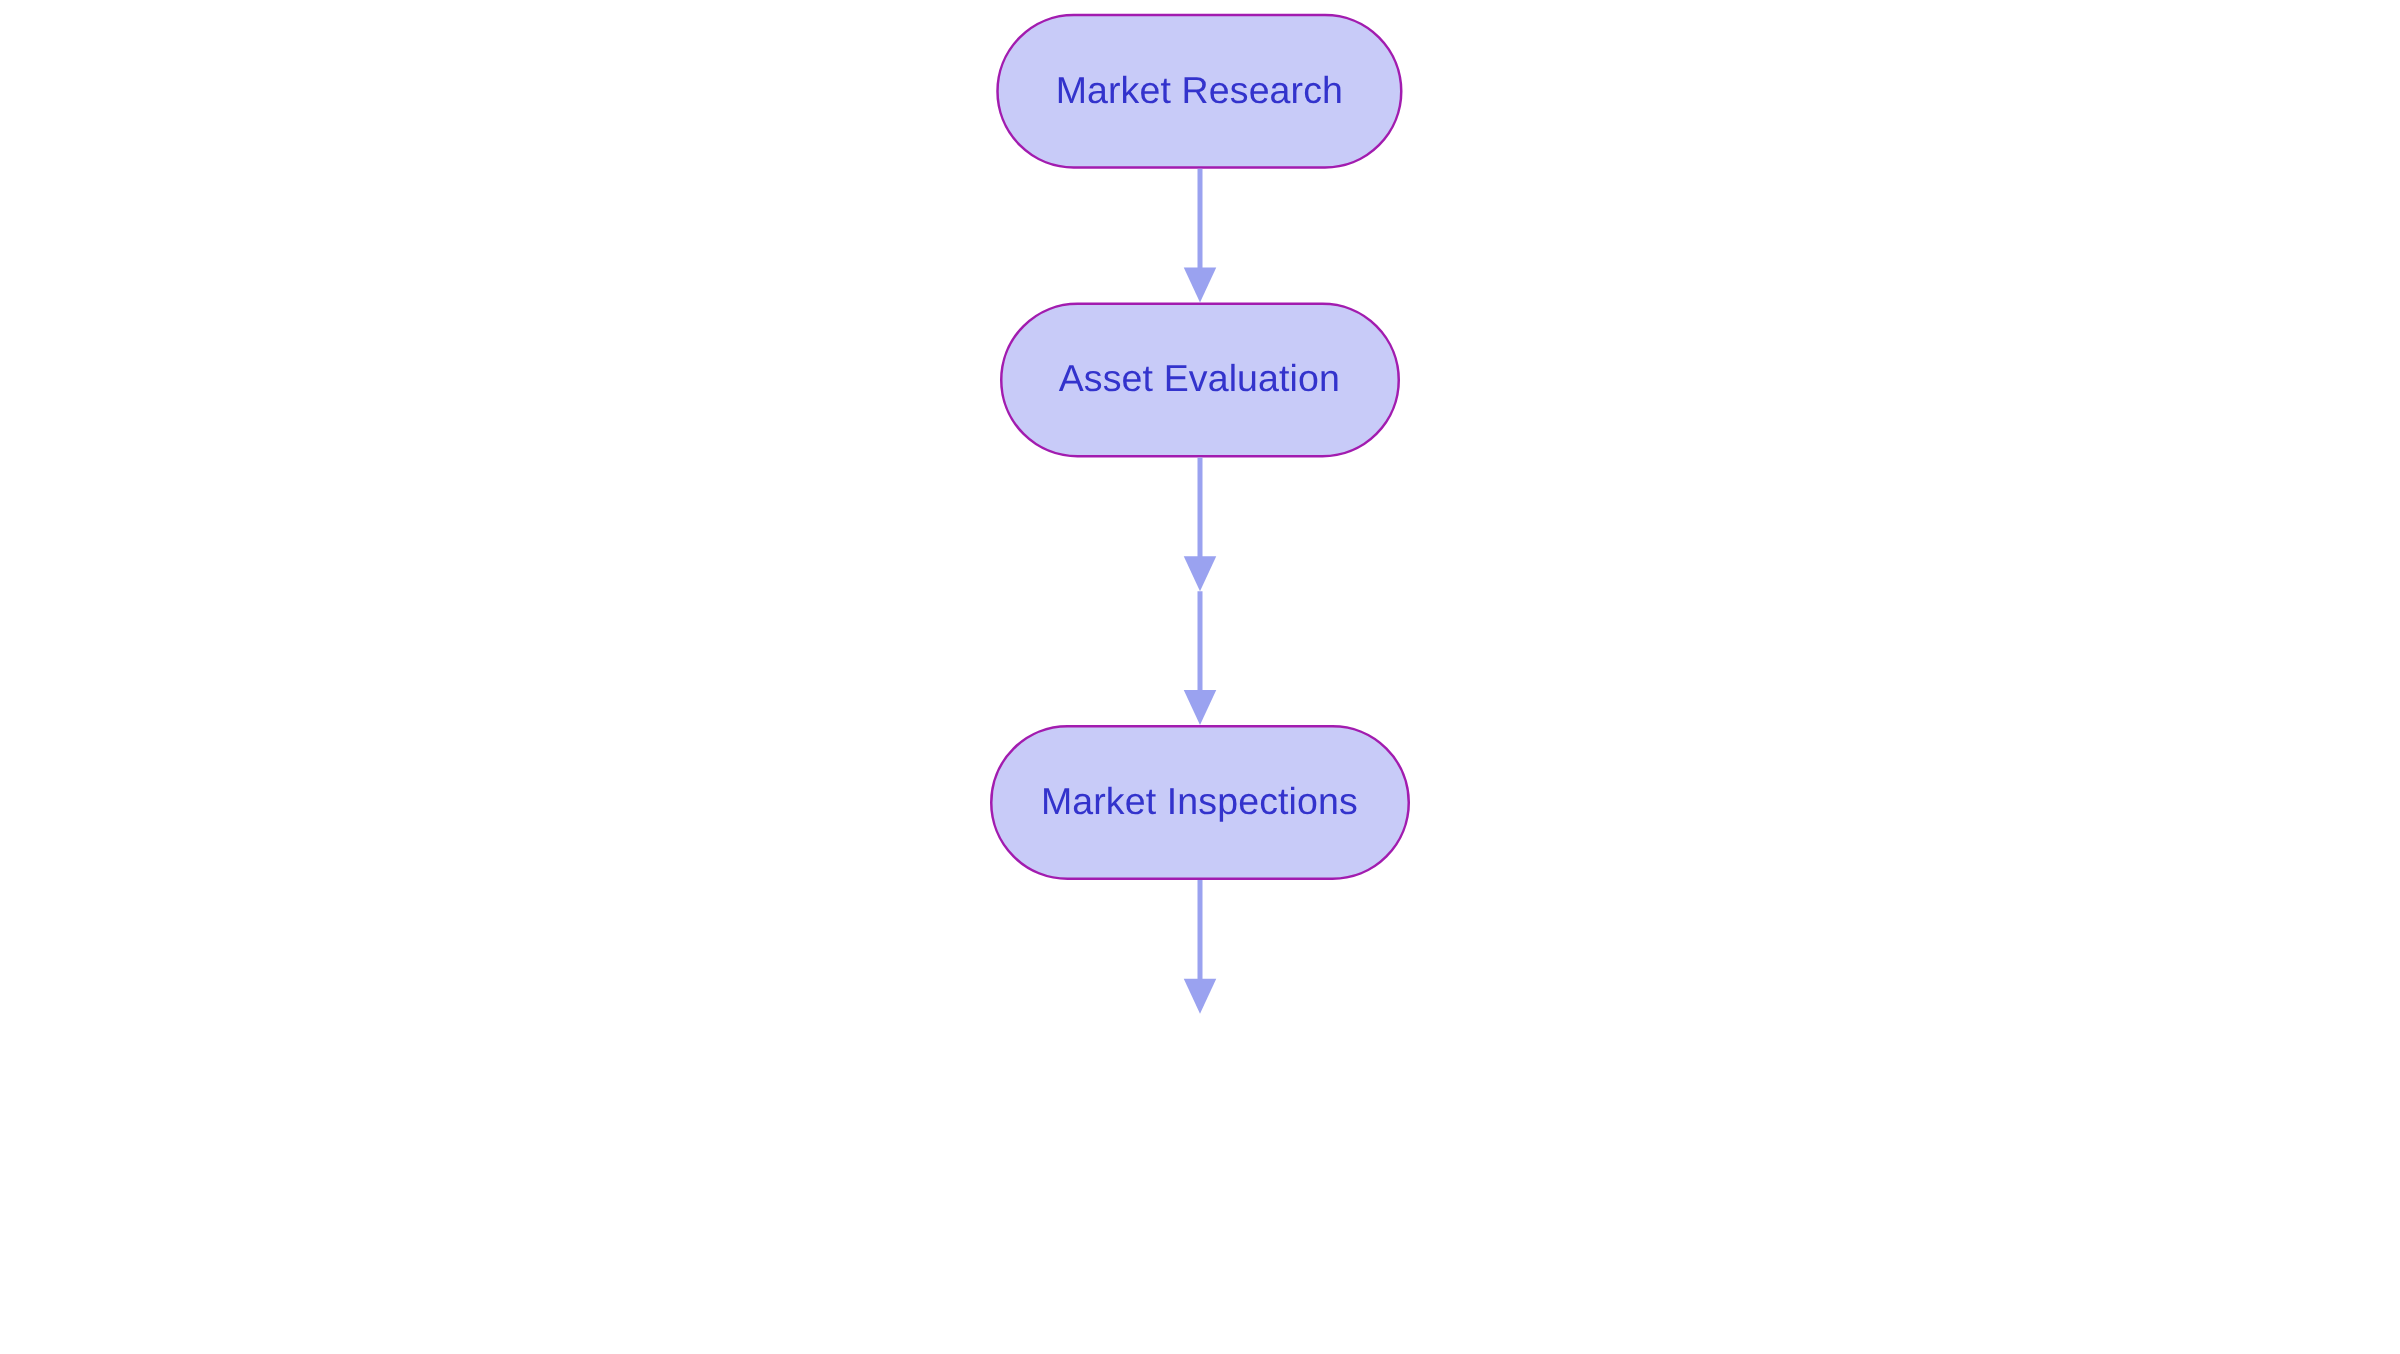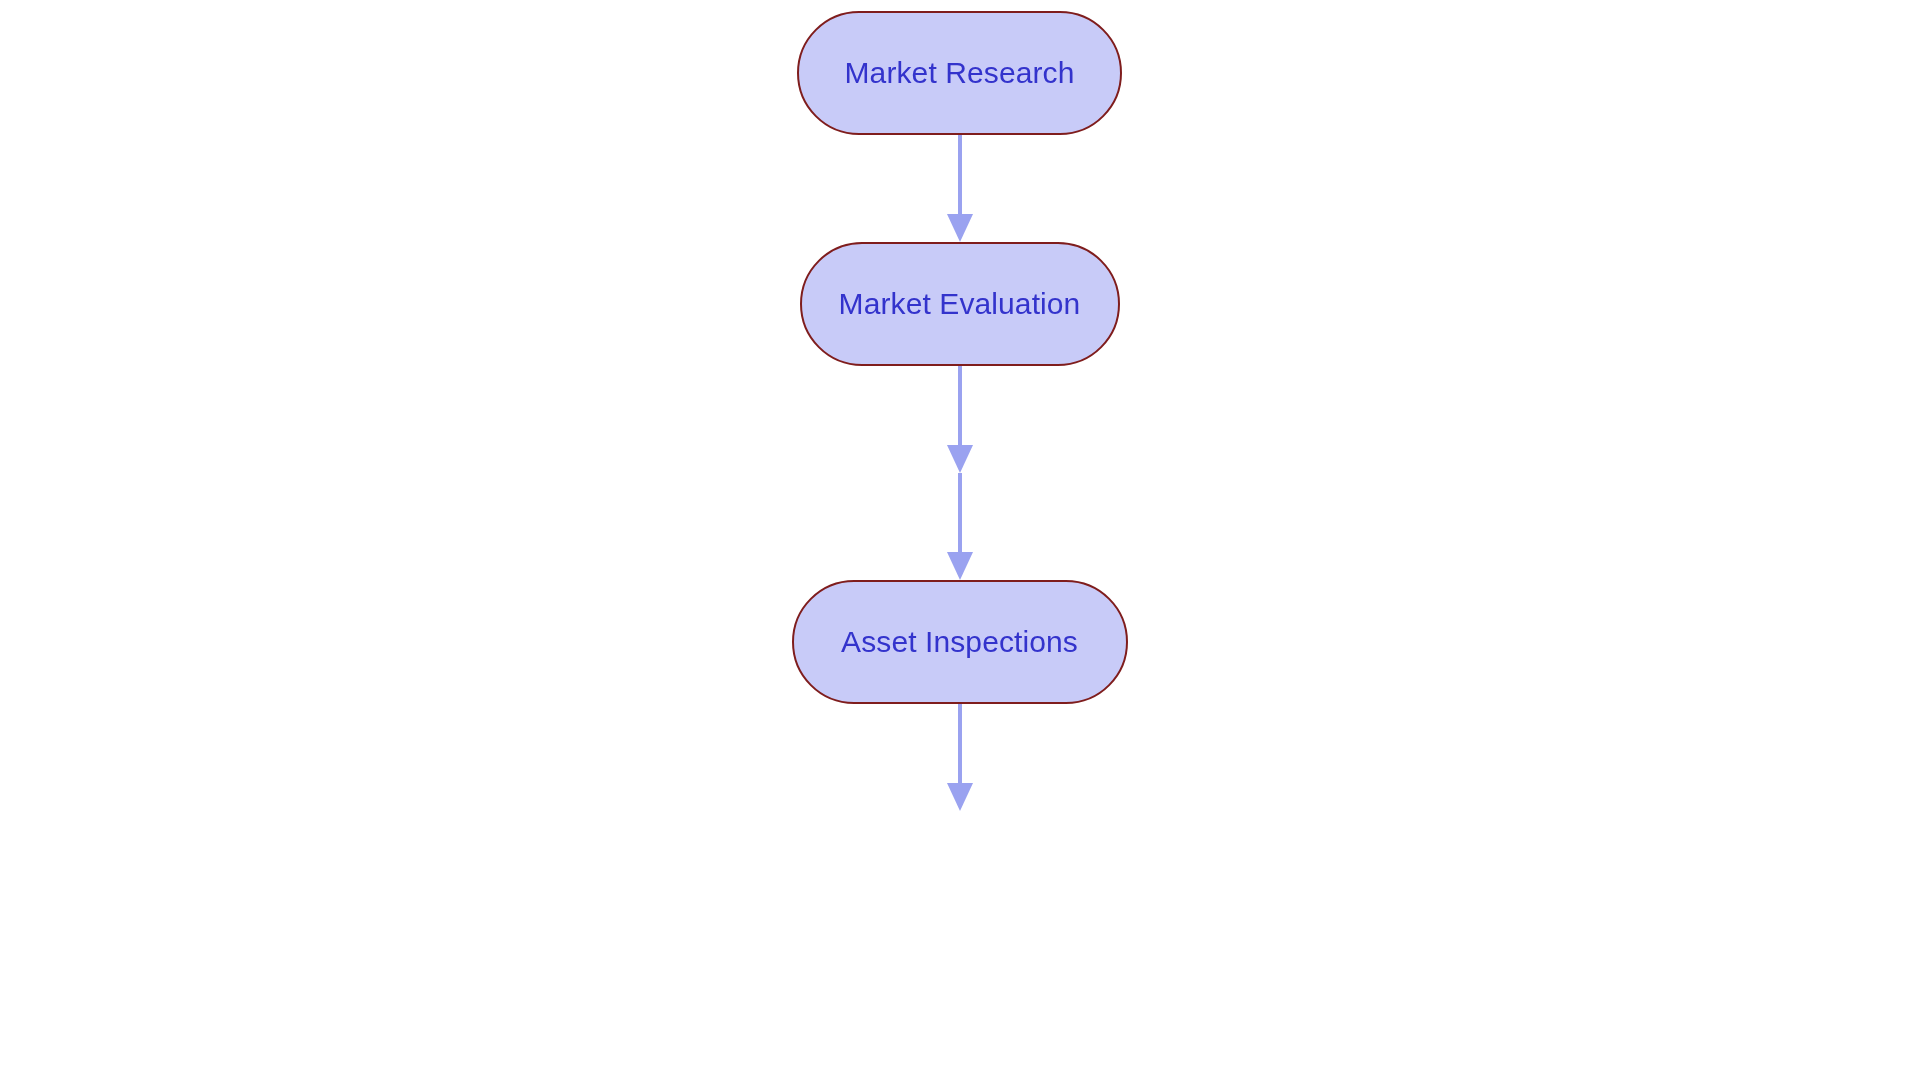"Market Research" .node { border: 2px solid #7f1d1d -> 2px solid #a21caf }
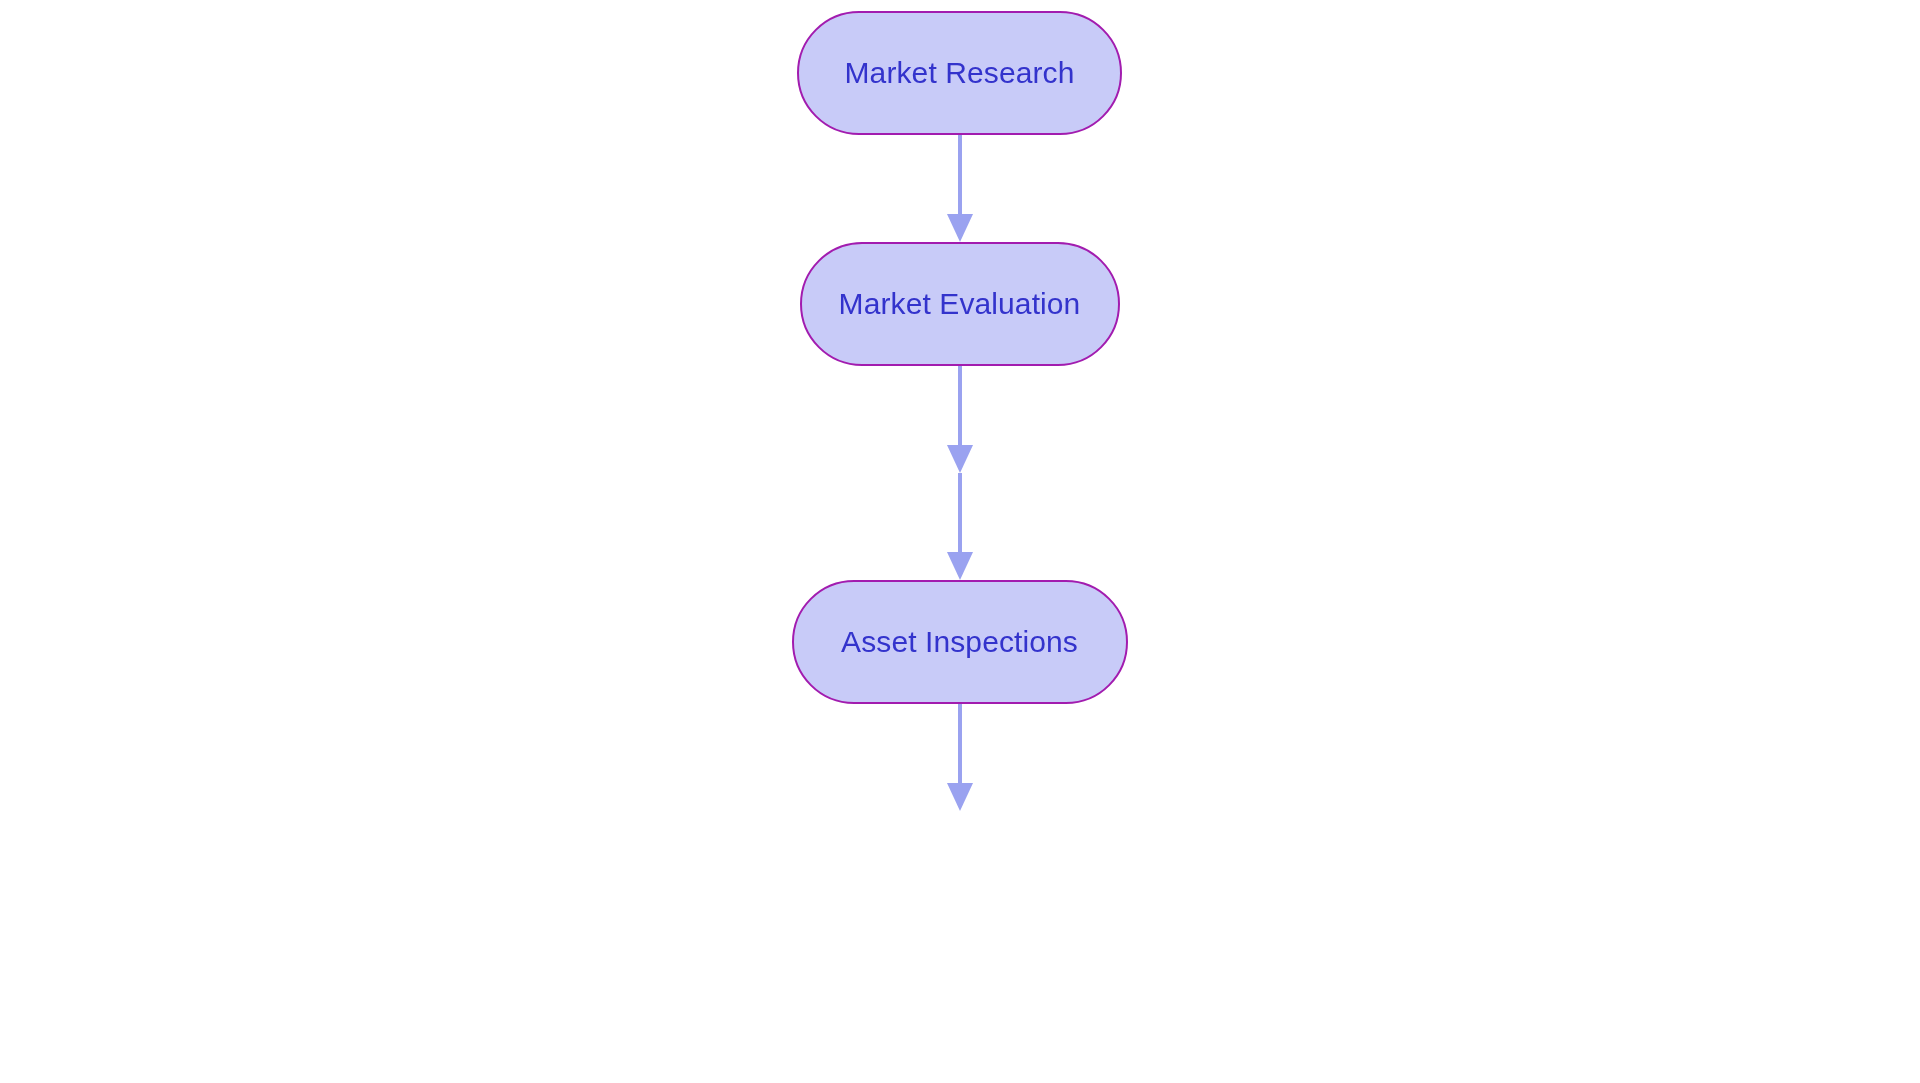"Market Evaluation" span.node-label { text: Market -> Asset }
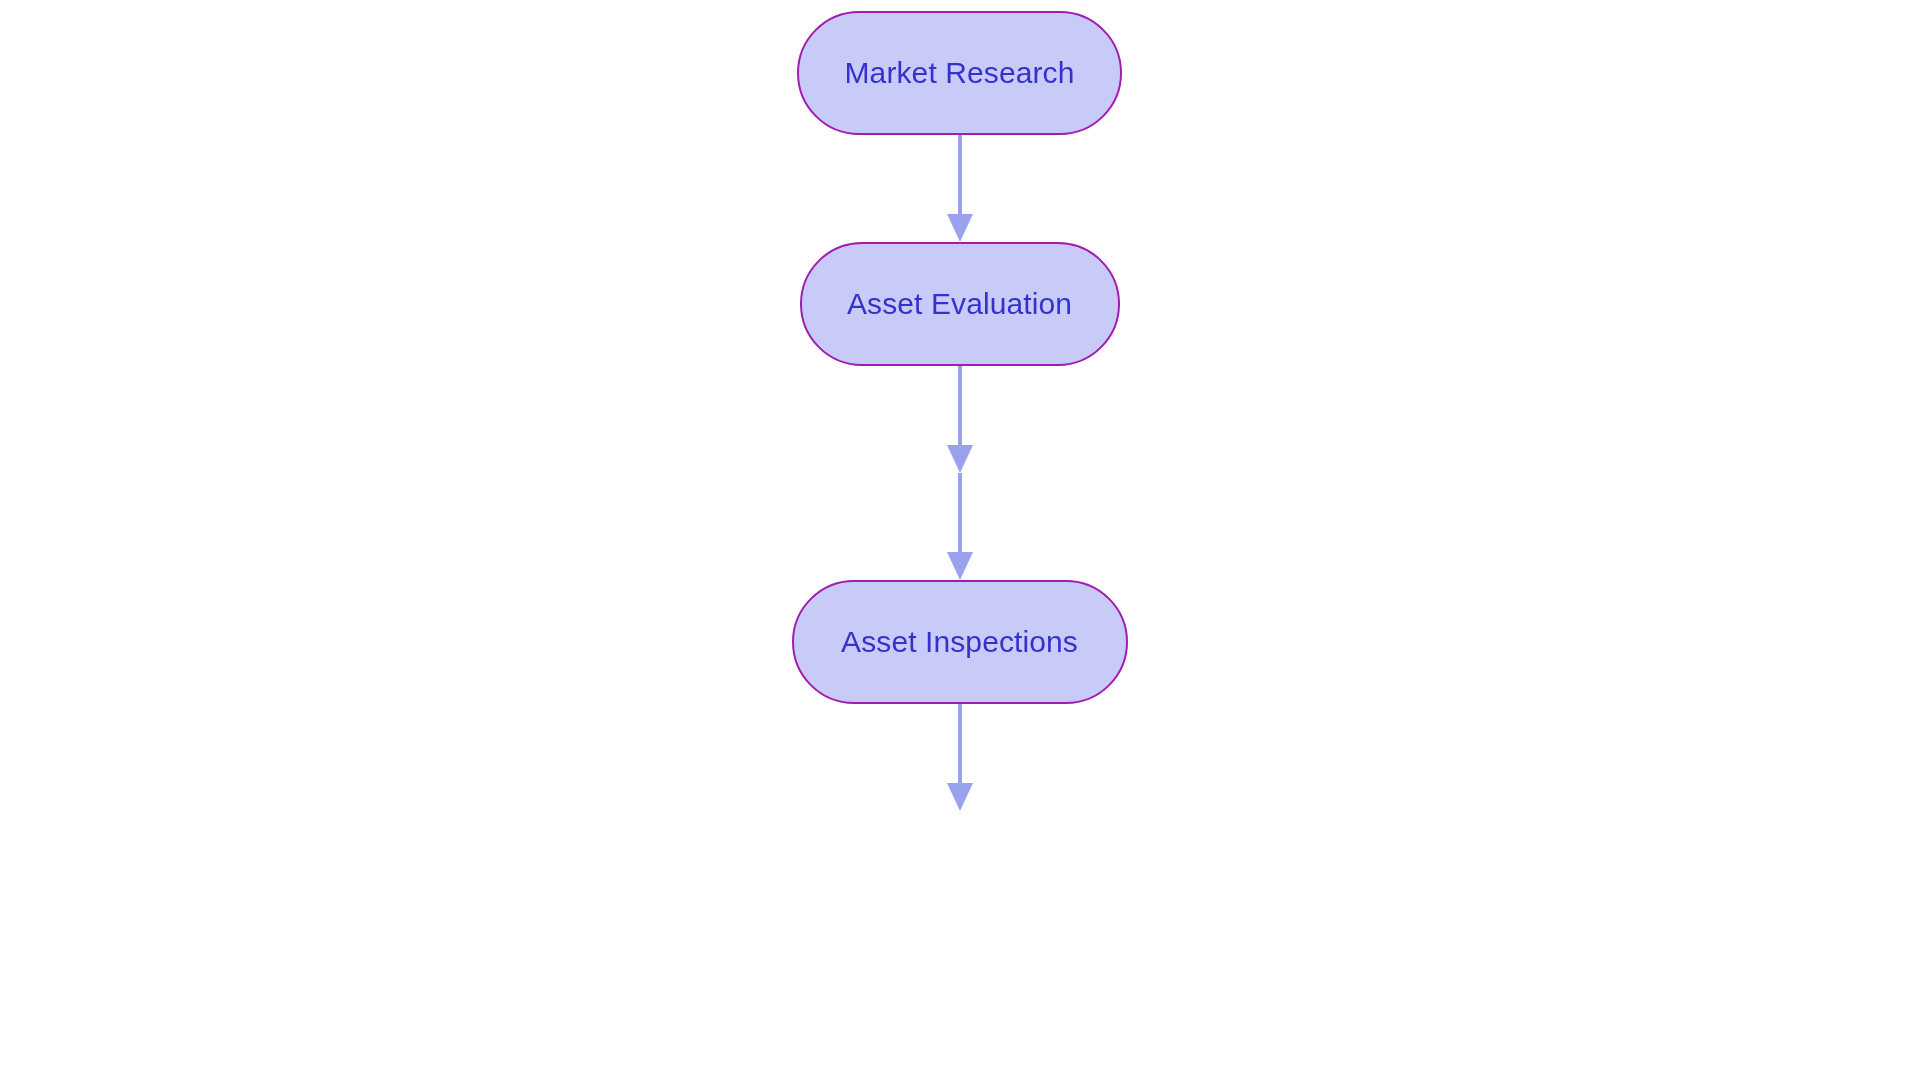"Asset Inspections" span.node-label { text: Asset -> Market }
